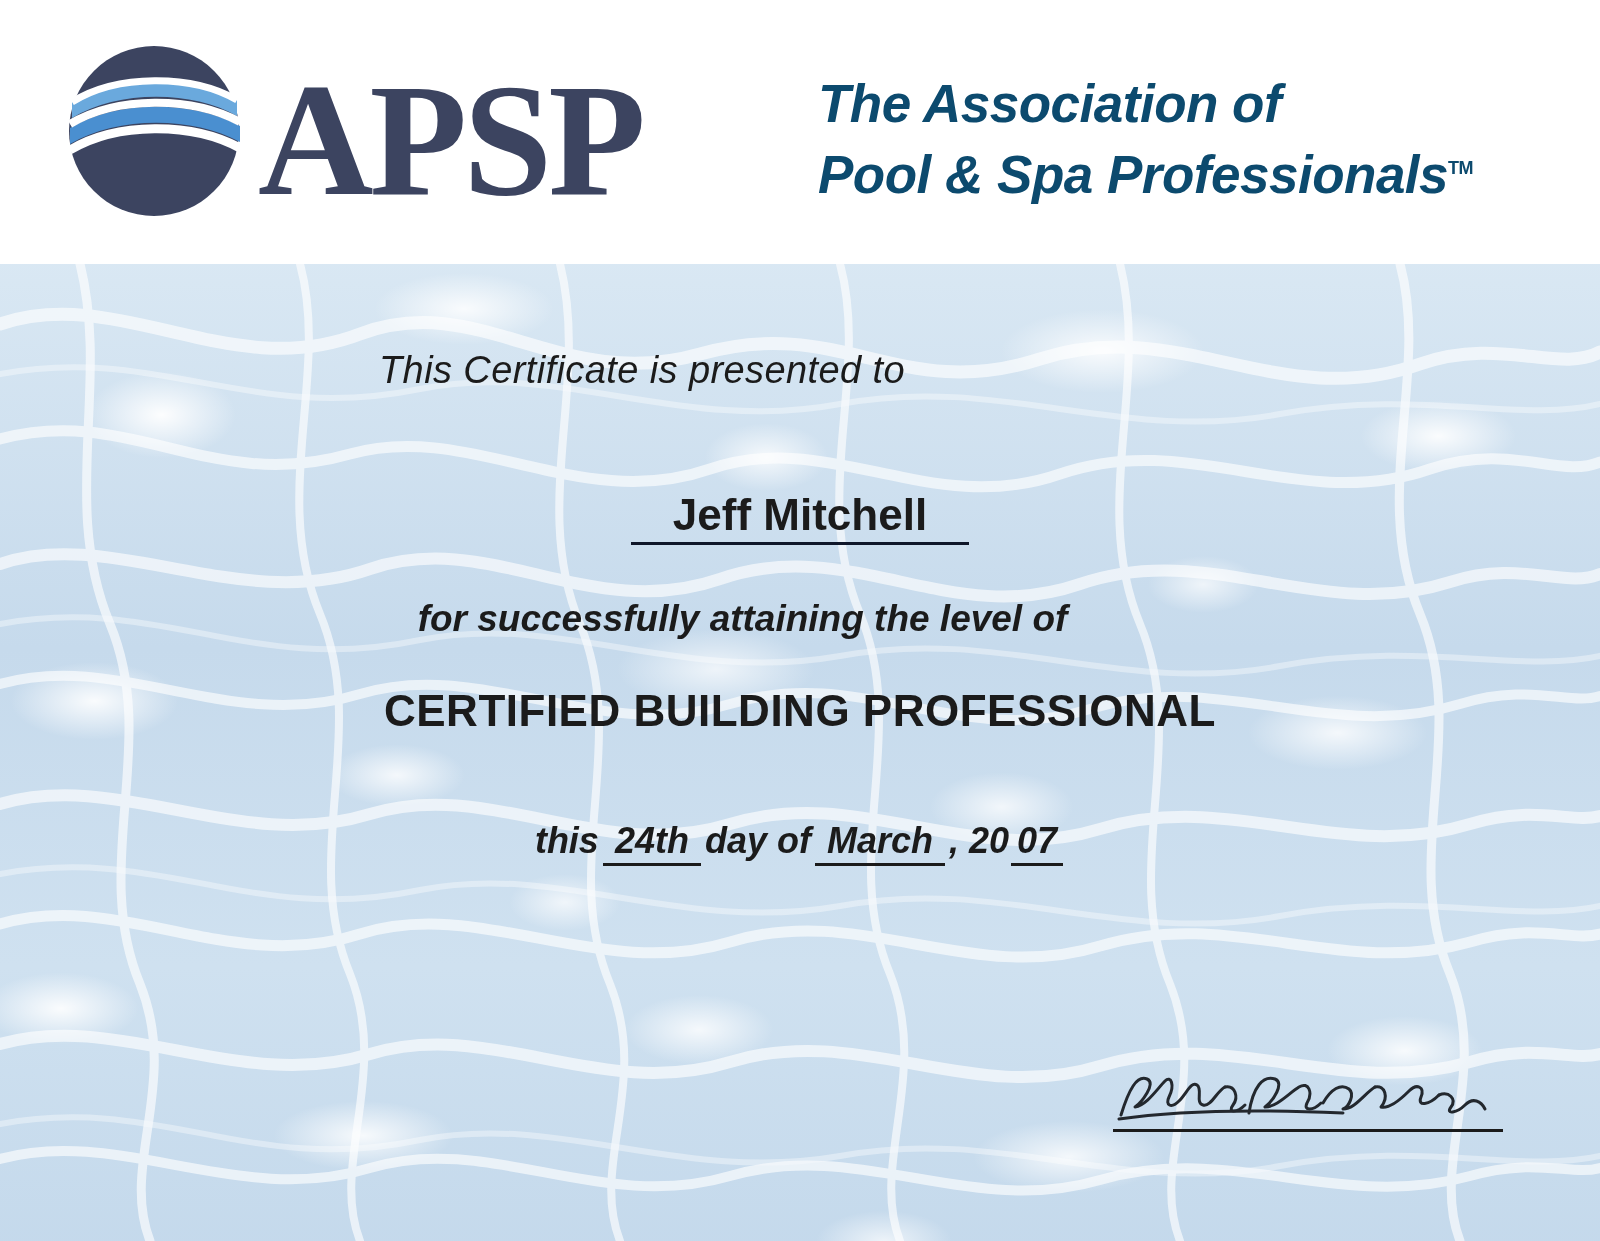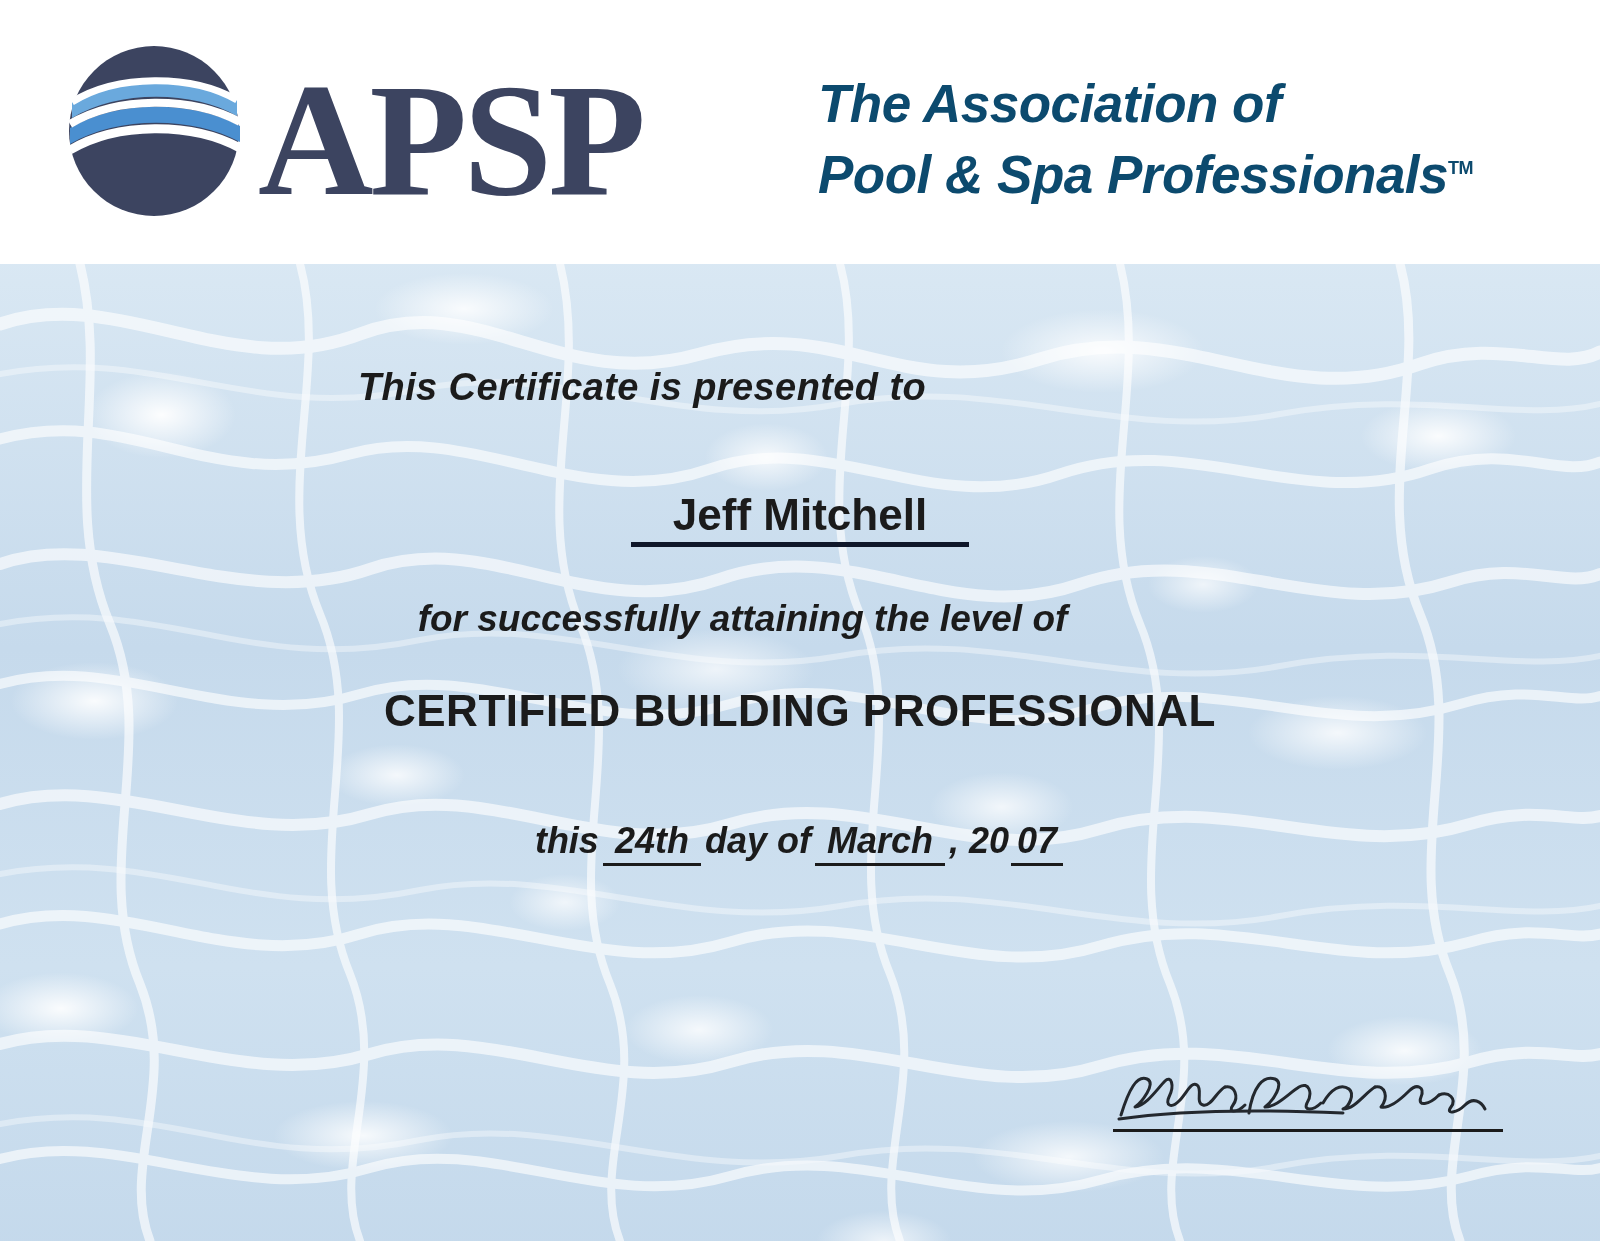"This Certificate is presented to" .line-presented { font-weight: bold -> normal; top: 102px -> 85px }
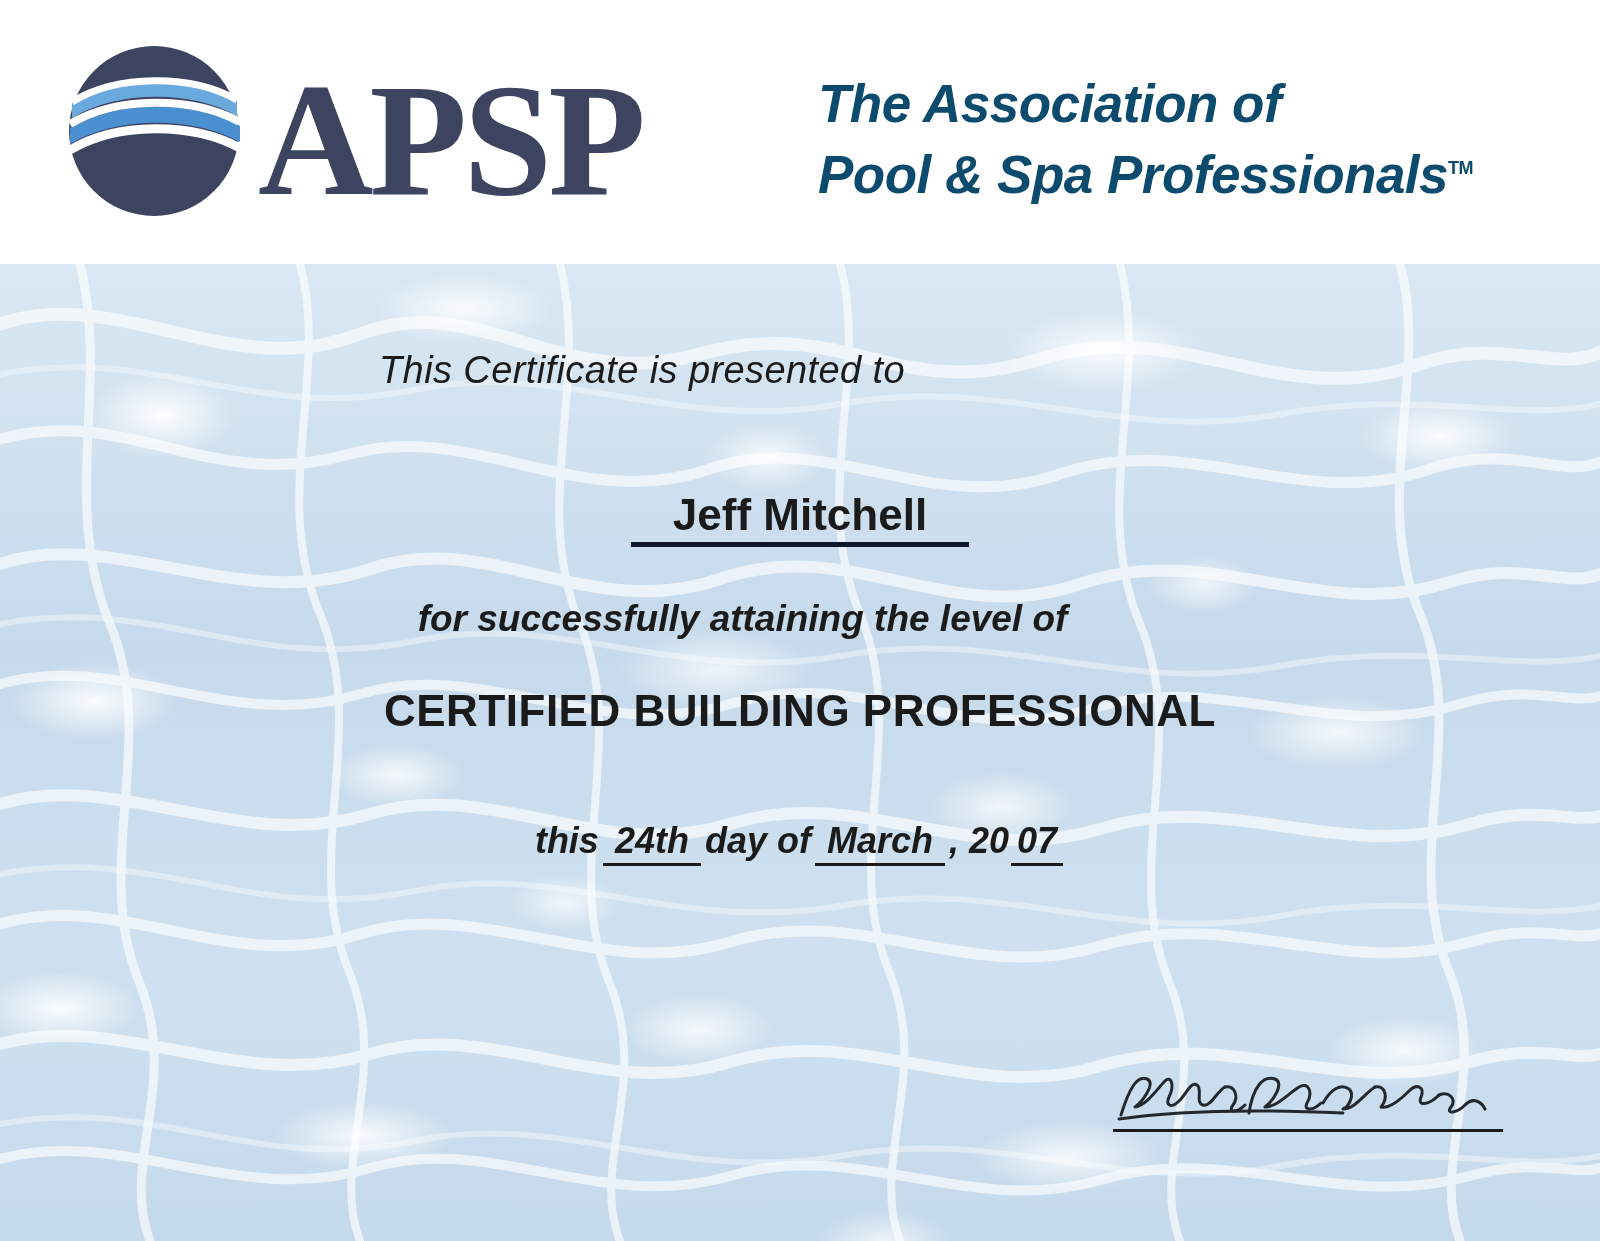"Jeff Mitchell" .name-blank { border-bottom: 5px solid #0f172a -> 3px solid #0f172a }
